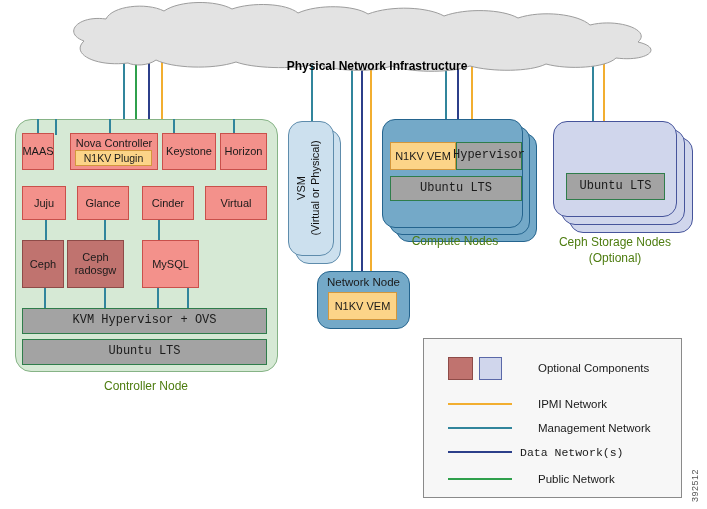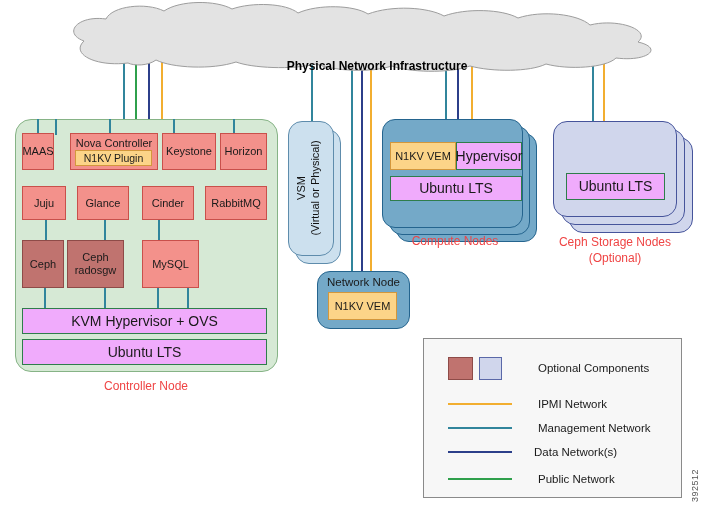"Hypervisor" .greenbar { background: #f0abfc -> #a3a3a3; font-family: none -> Liberation Mono, monospace; font-size: 14px -> 12px }
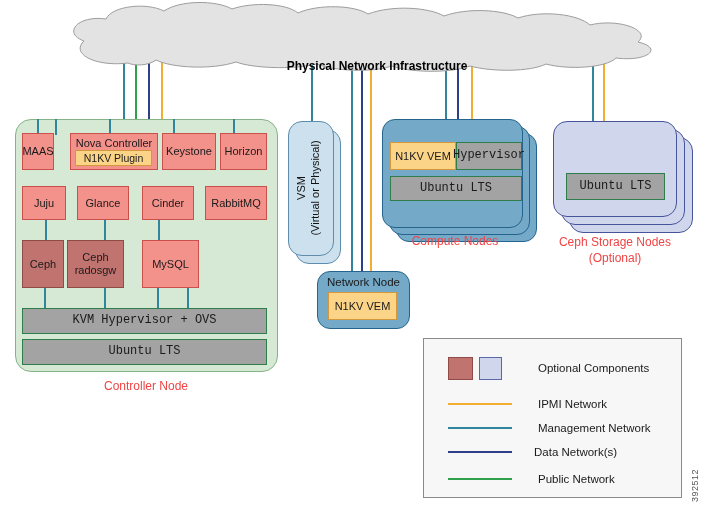"RabbitMQ" div.abs { text: RabbitMQ -> Virtual }
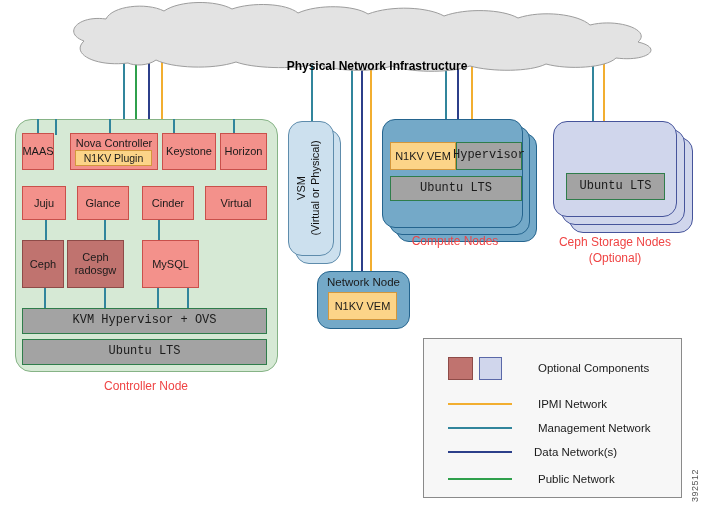"Compute Nodes" .node-label { color: #ef4444 -> #4d7c0f }
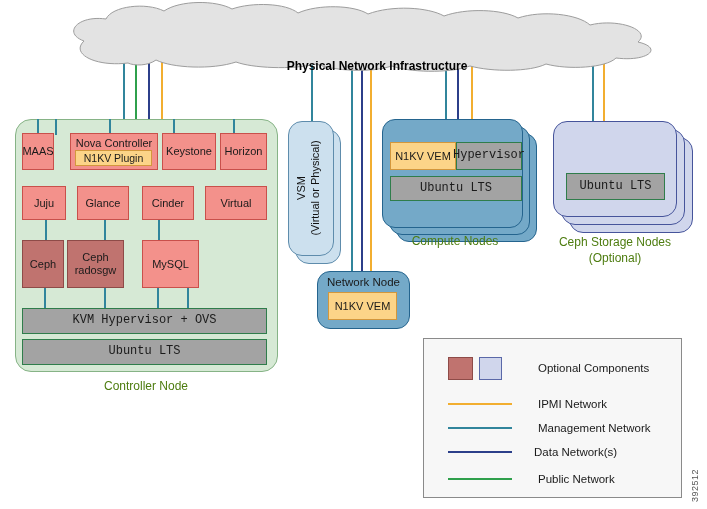"Data Network(s)" div.abs { font-family: none -> Liberation Mono, monospace; left: 534px -> 520px }
